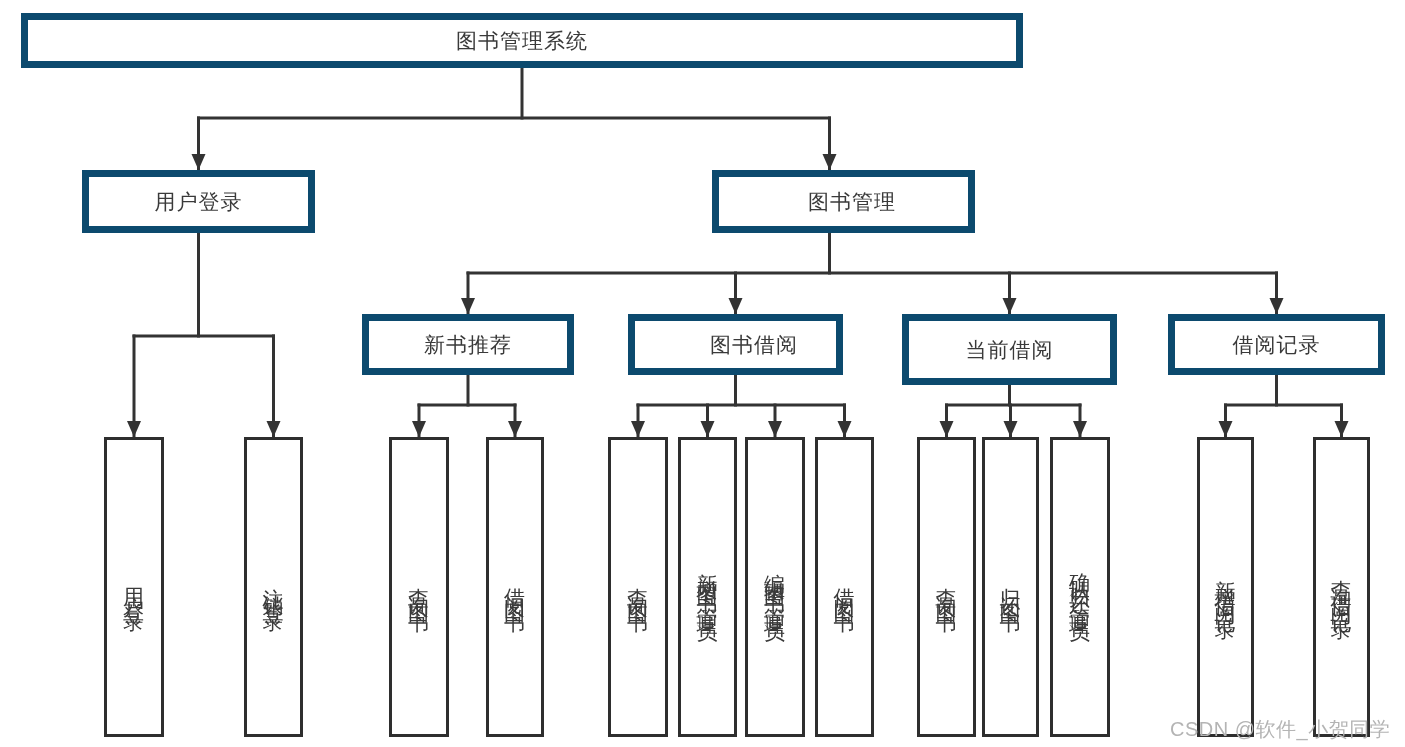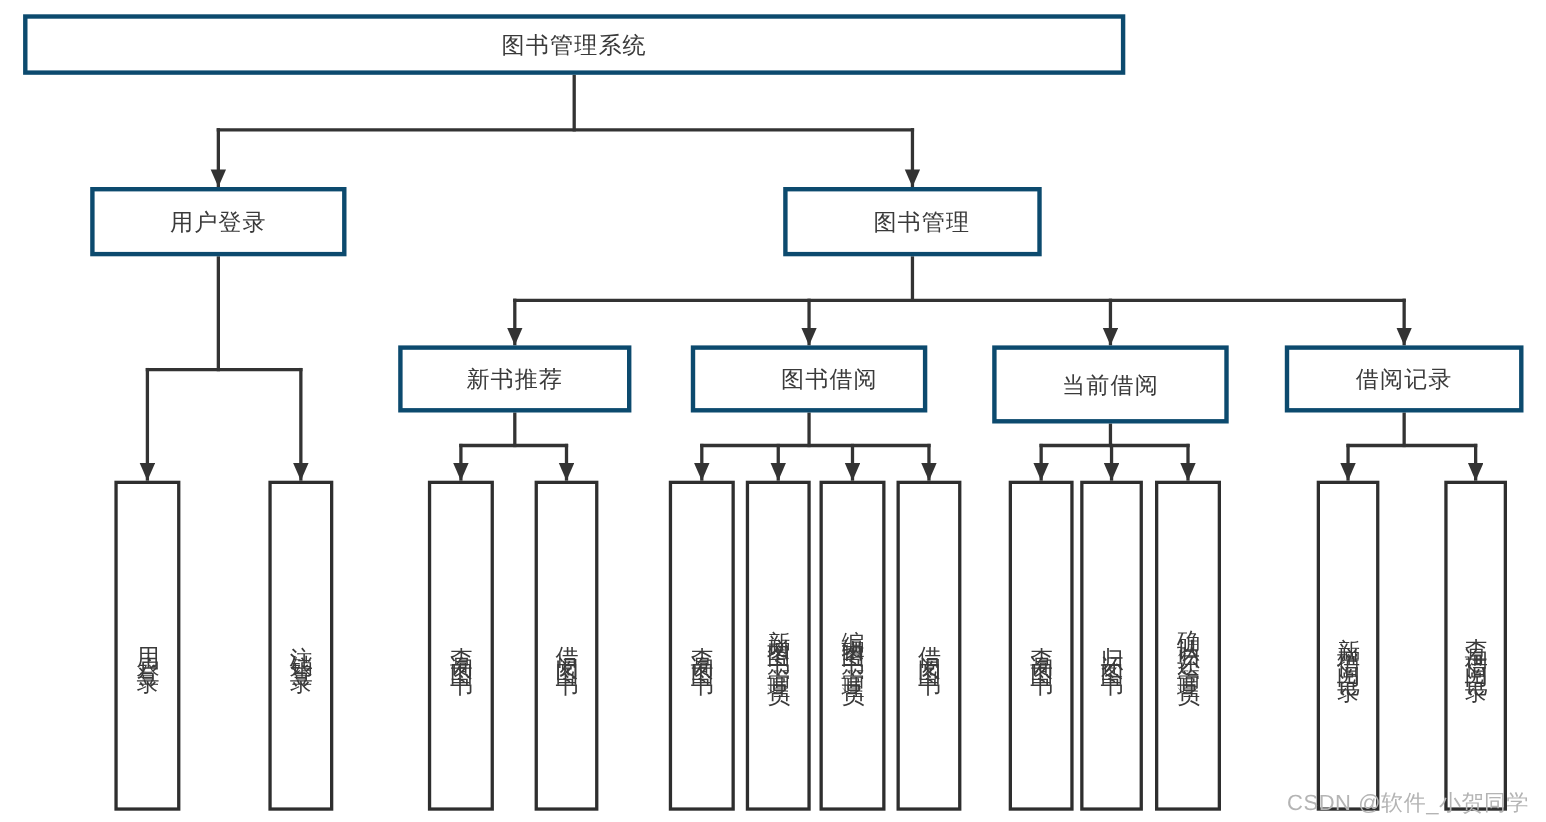"图书管理系统" .hnode { border: 4px solid #0c4a6e -> 7px solid #0c4a6e }
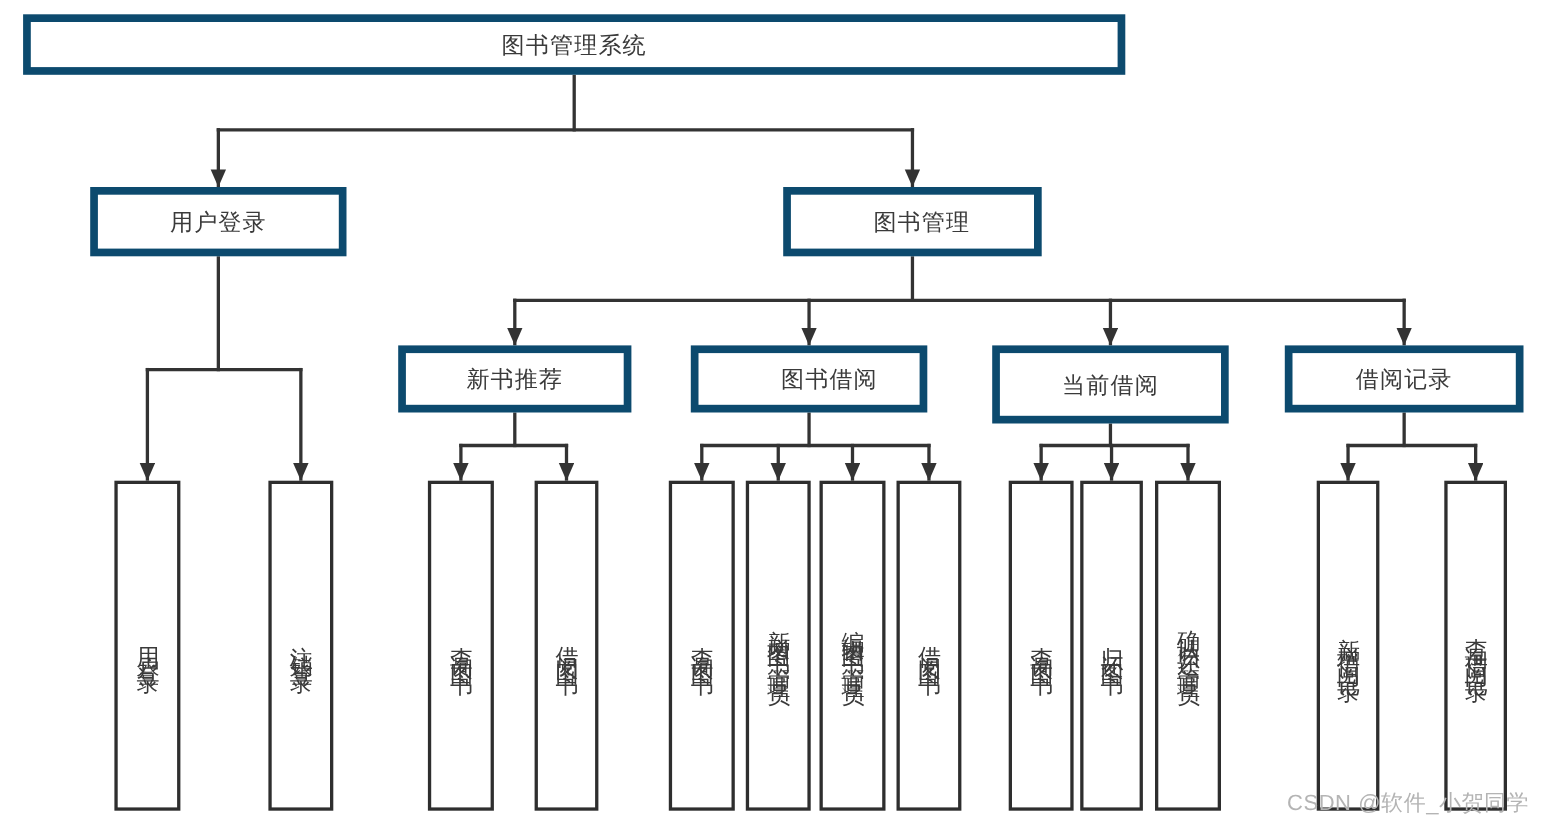"图书管理" div.hnode { width: 235px -> 263px }
